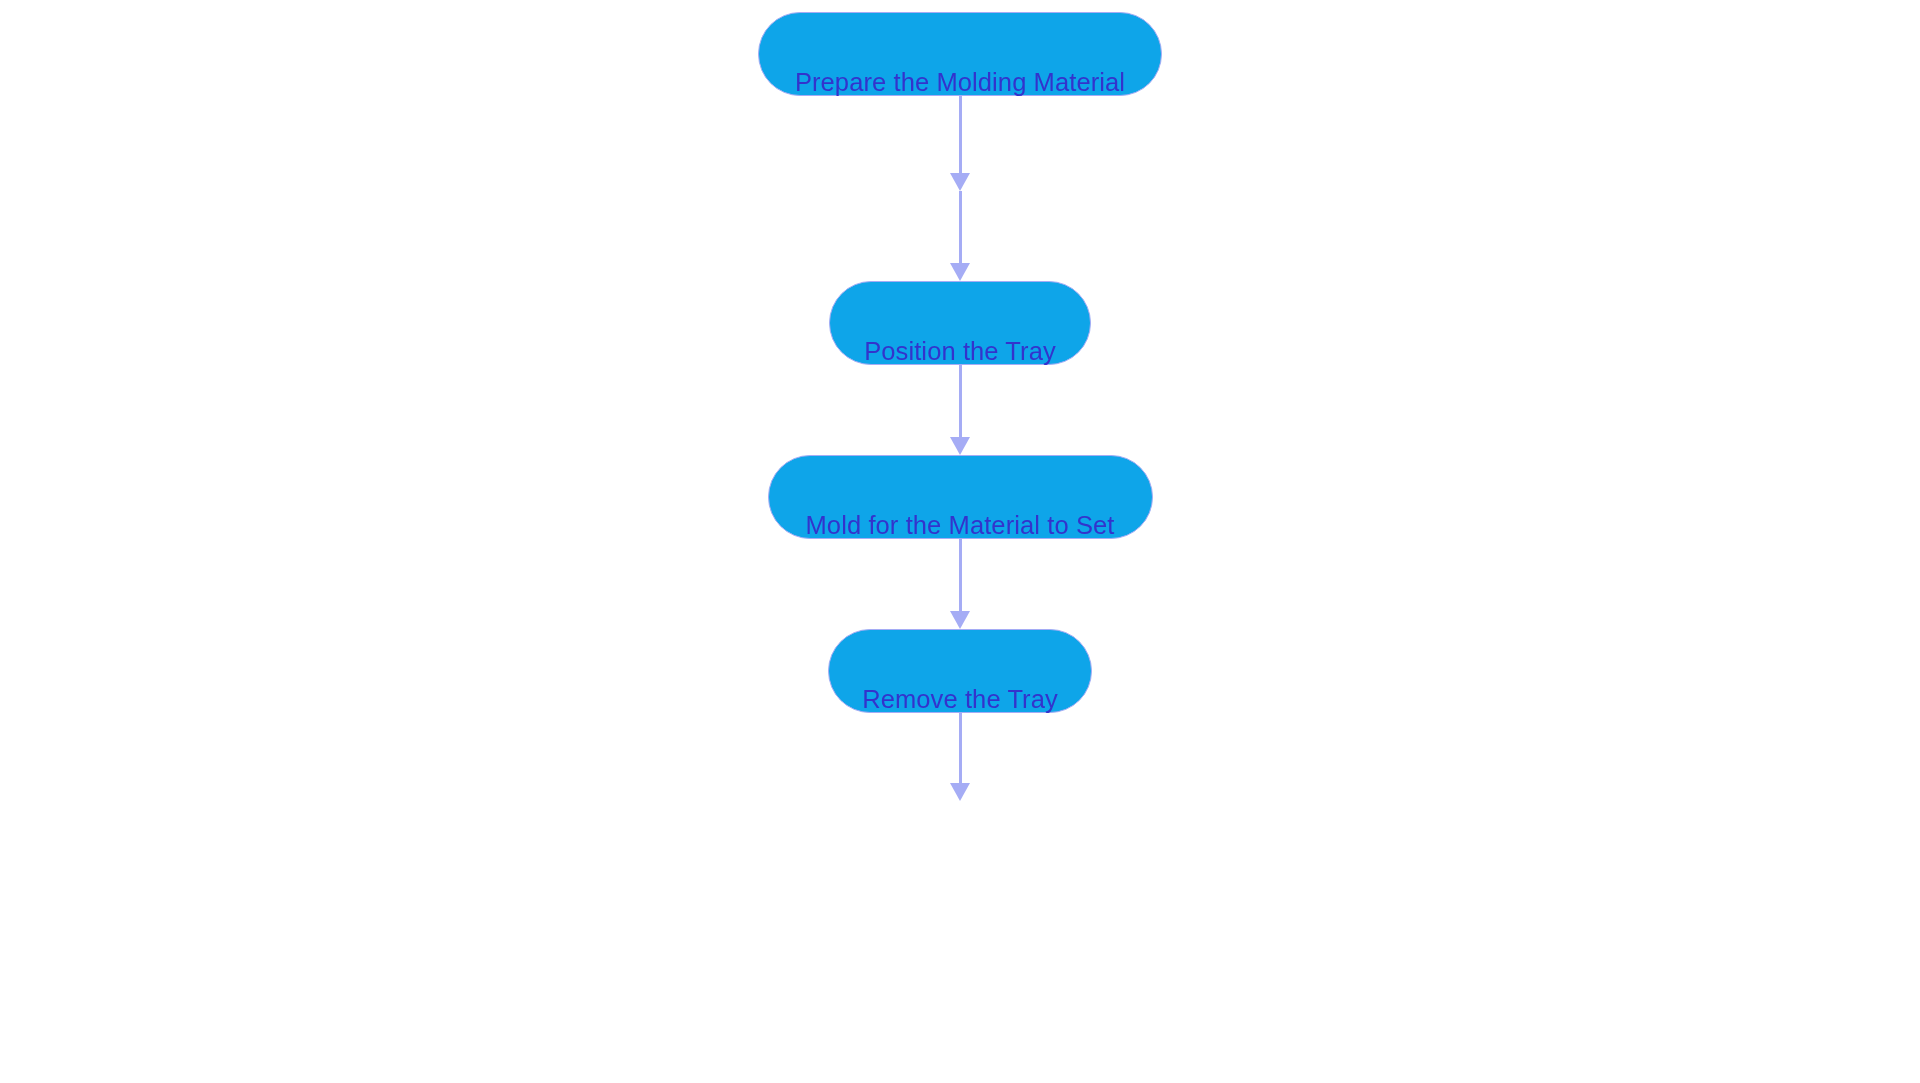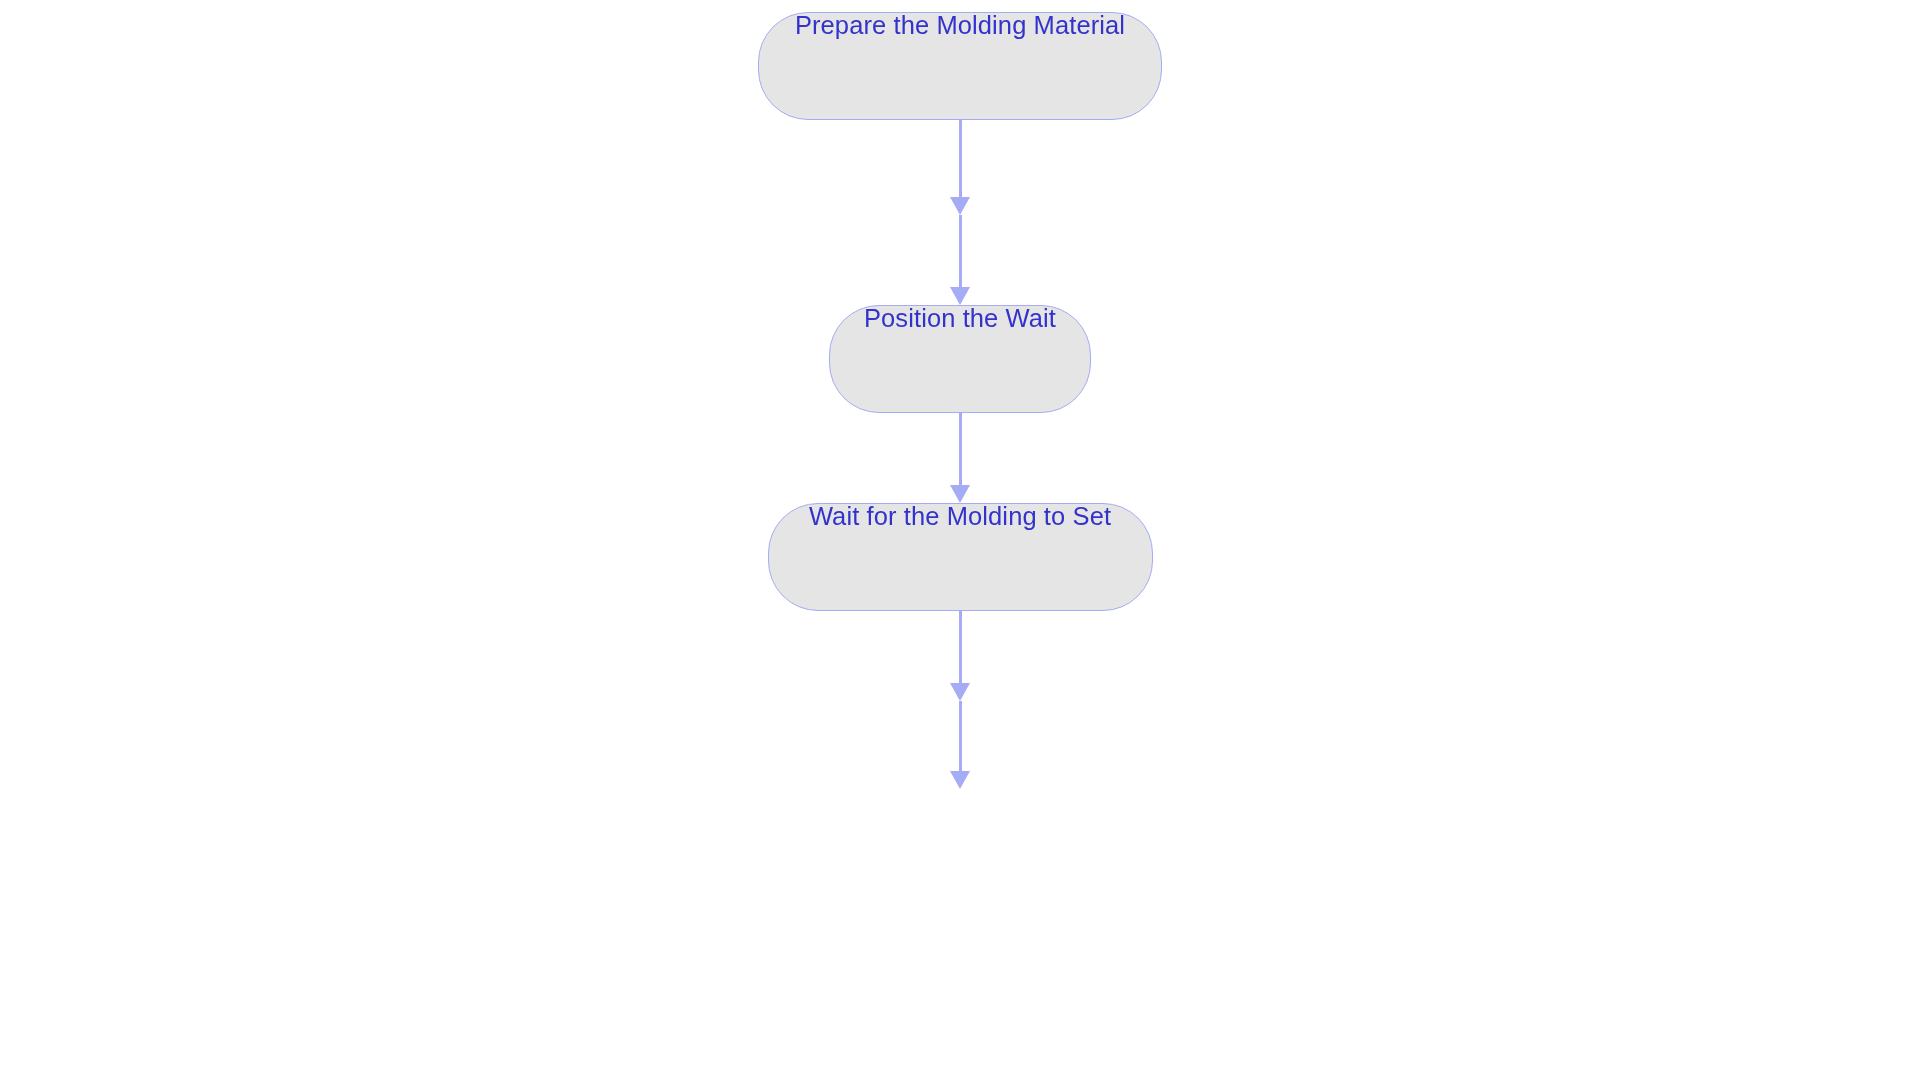"Prepare the Molding Material" .flow-node { align-items: flex-start -> flex-end; background: #e5e5e5 -> #0ea5e9; height: 108px -> 84px }
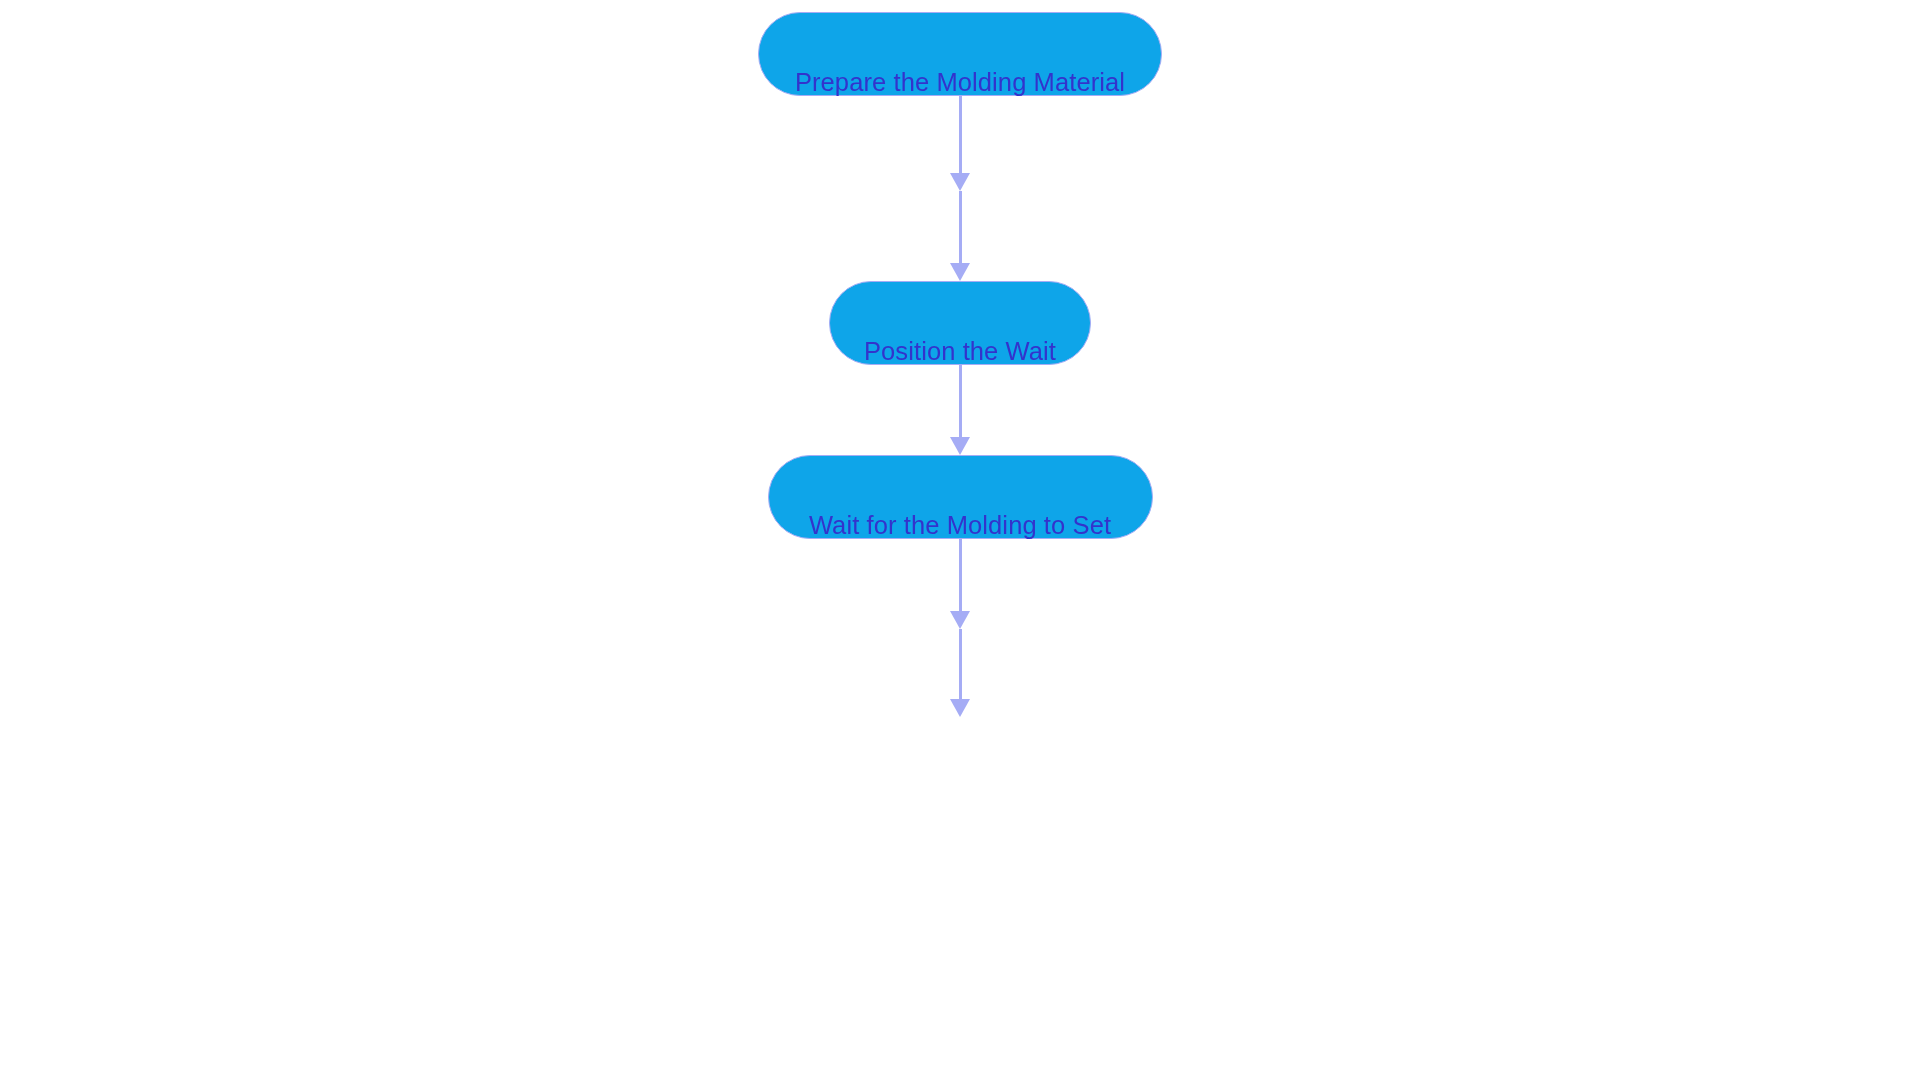"Position the Wait" span.node-label { text: Wait -> Tray }
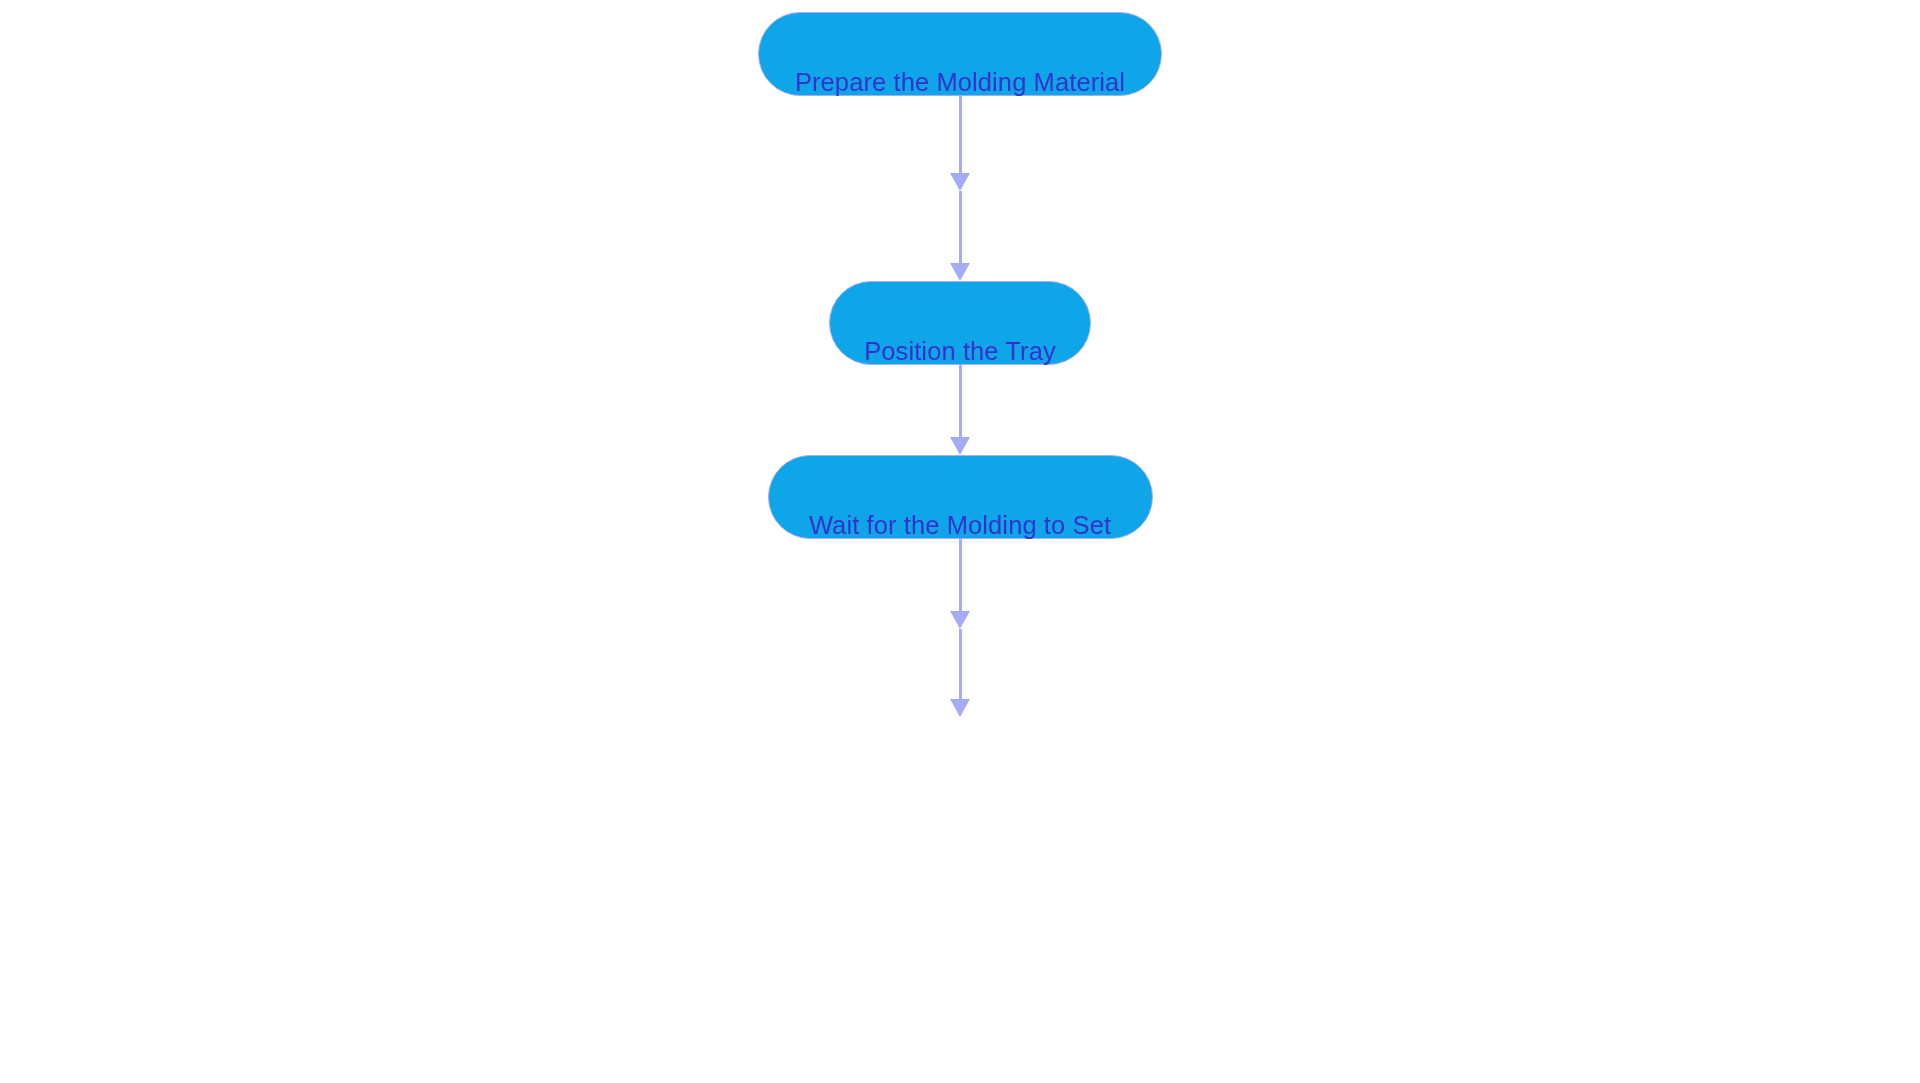"Wait for the Molding to" span.node-label { text: Wait for the Molding -> Mold for the Material }
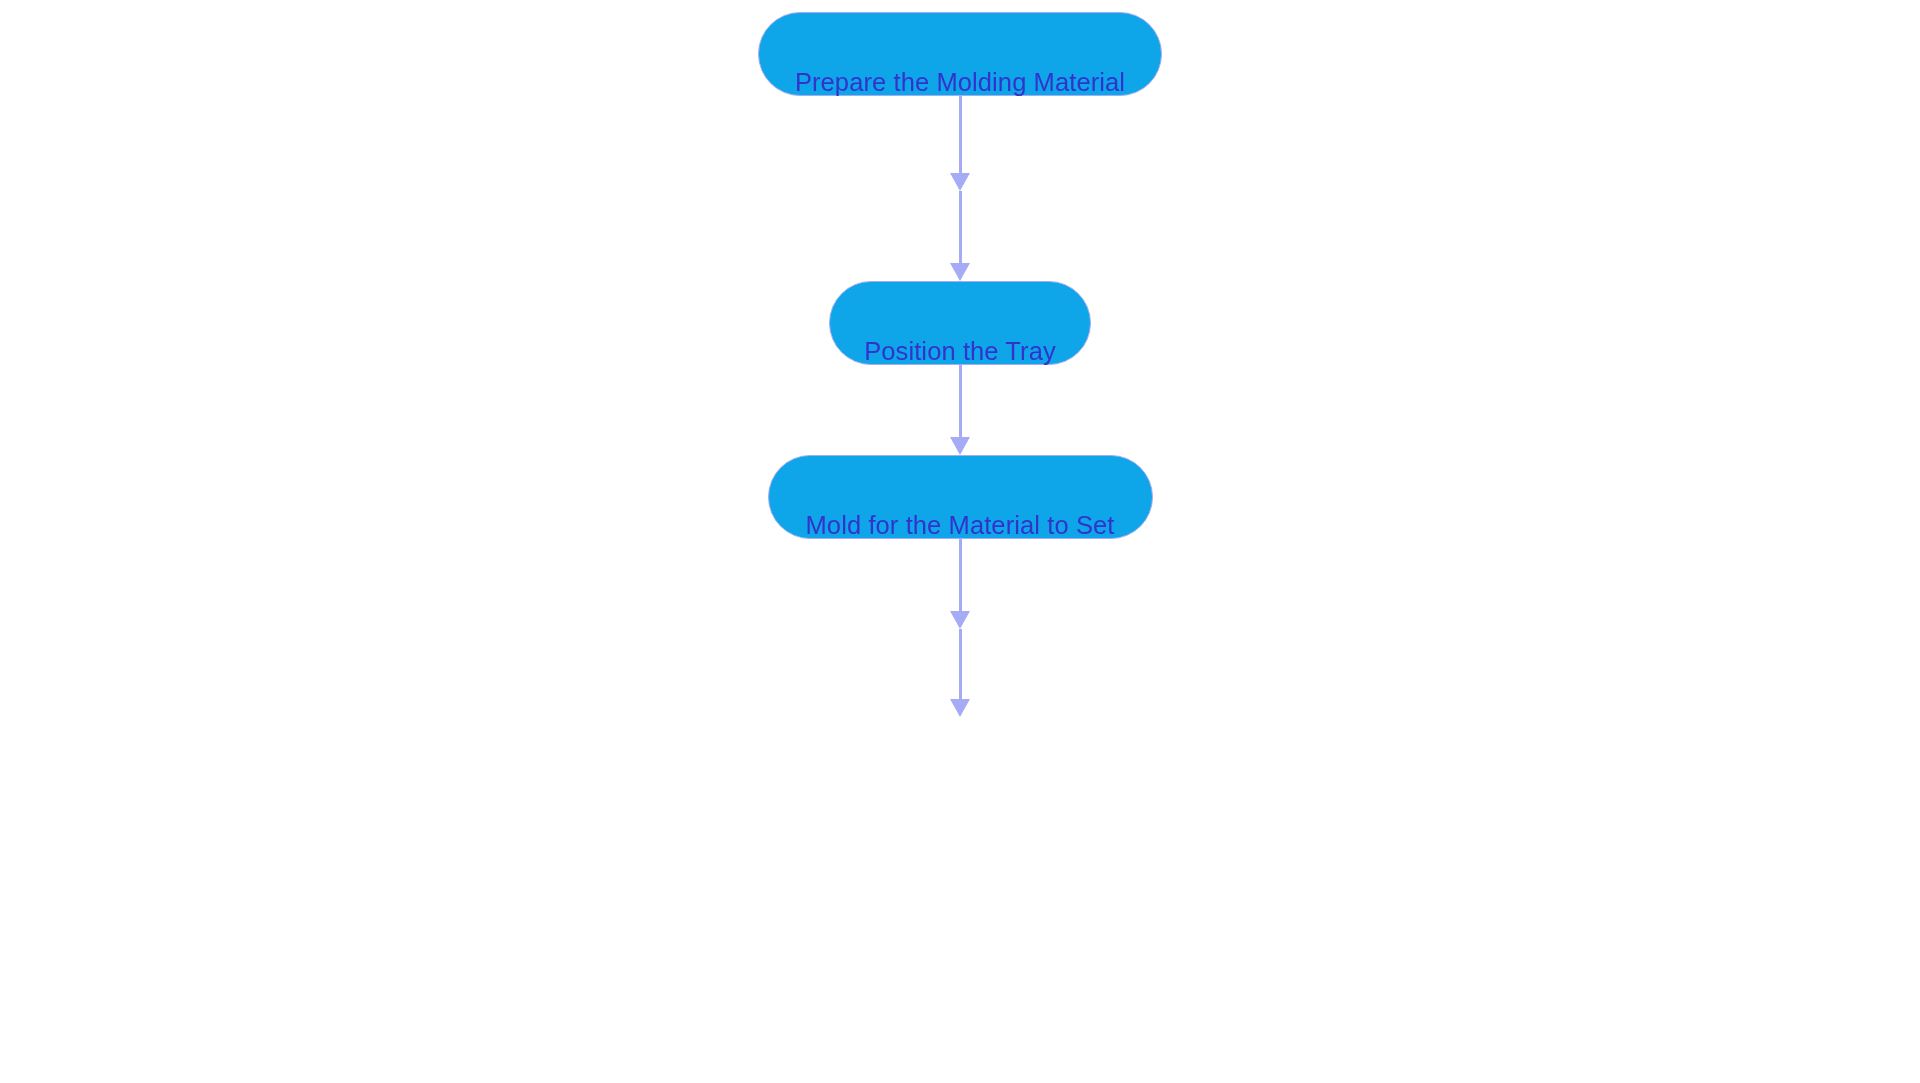"Remove the Tray" div.flow-node { html: none -> <div> <span>Remove the Tray</span> </div> }
